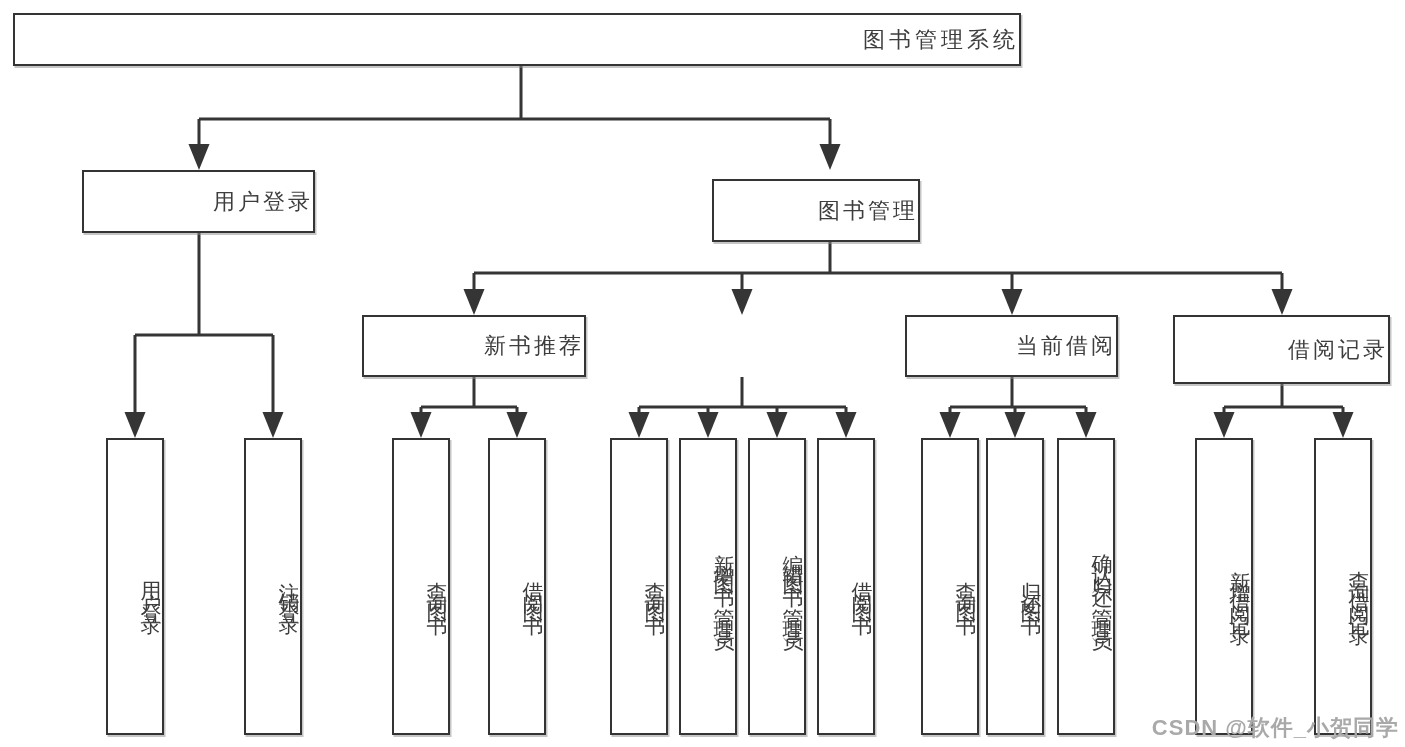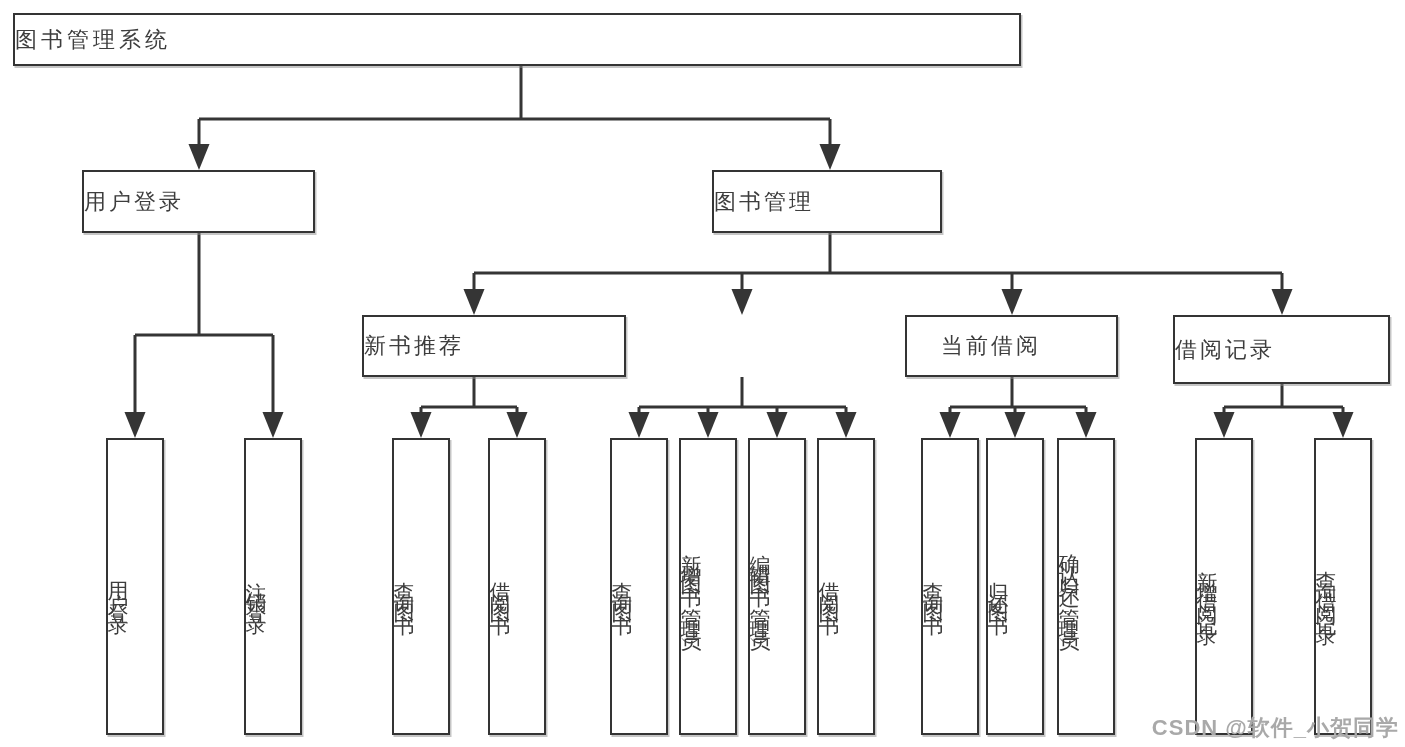"图书管理系统" .node { justify-content: flex-start -> flex-end }
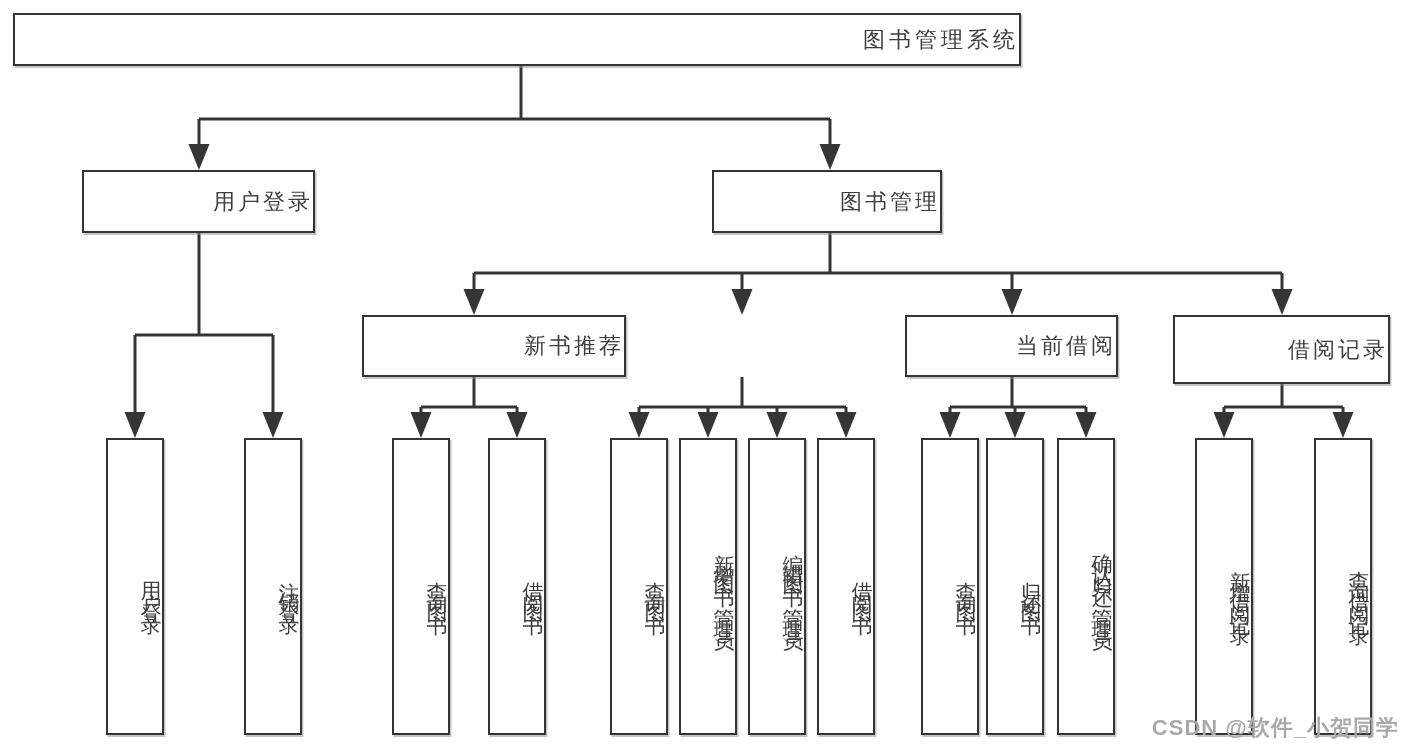"图书管理" div.node { top: 170px -> 179px; width: 230px -> 208px }
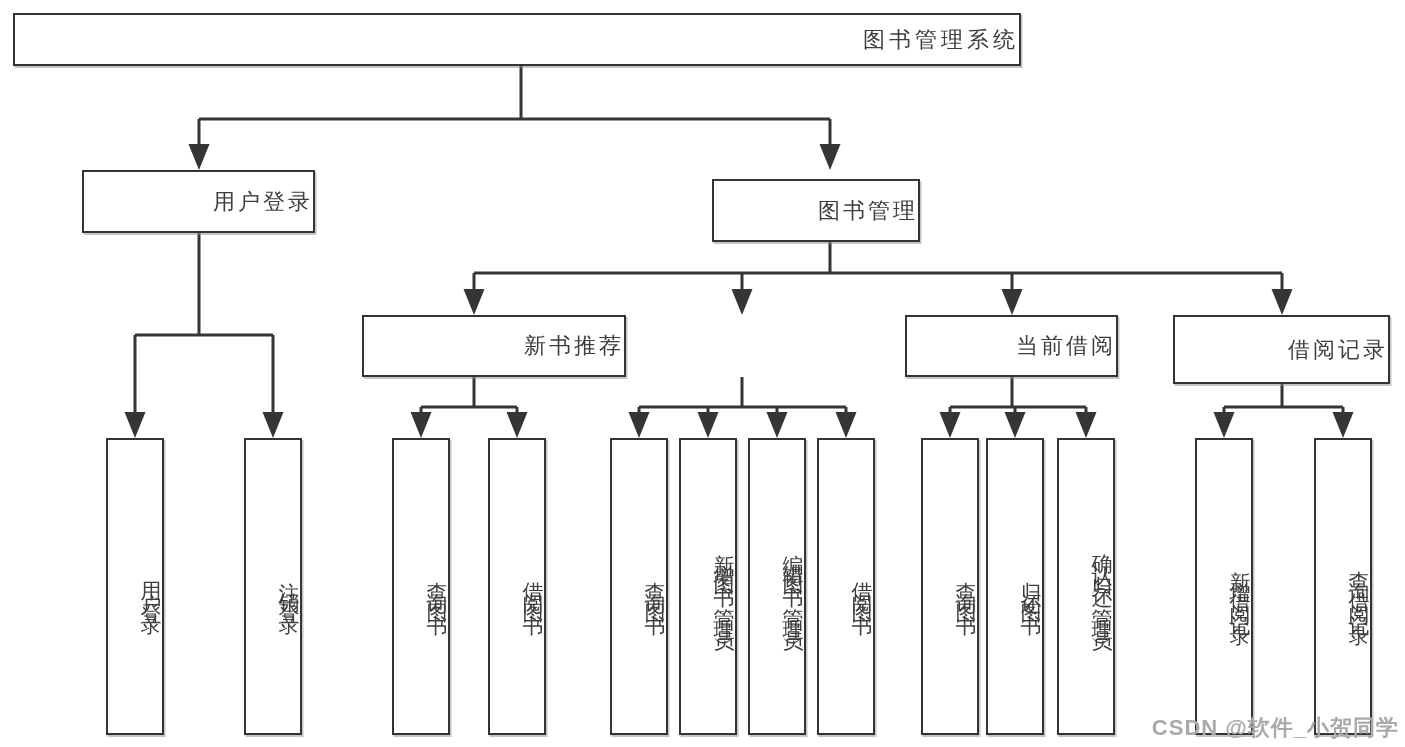"新书推荐" div.node { width: 264px -> 224px }
